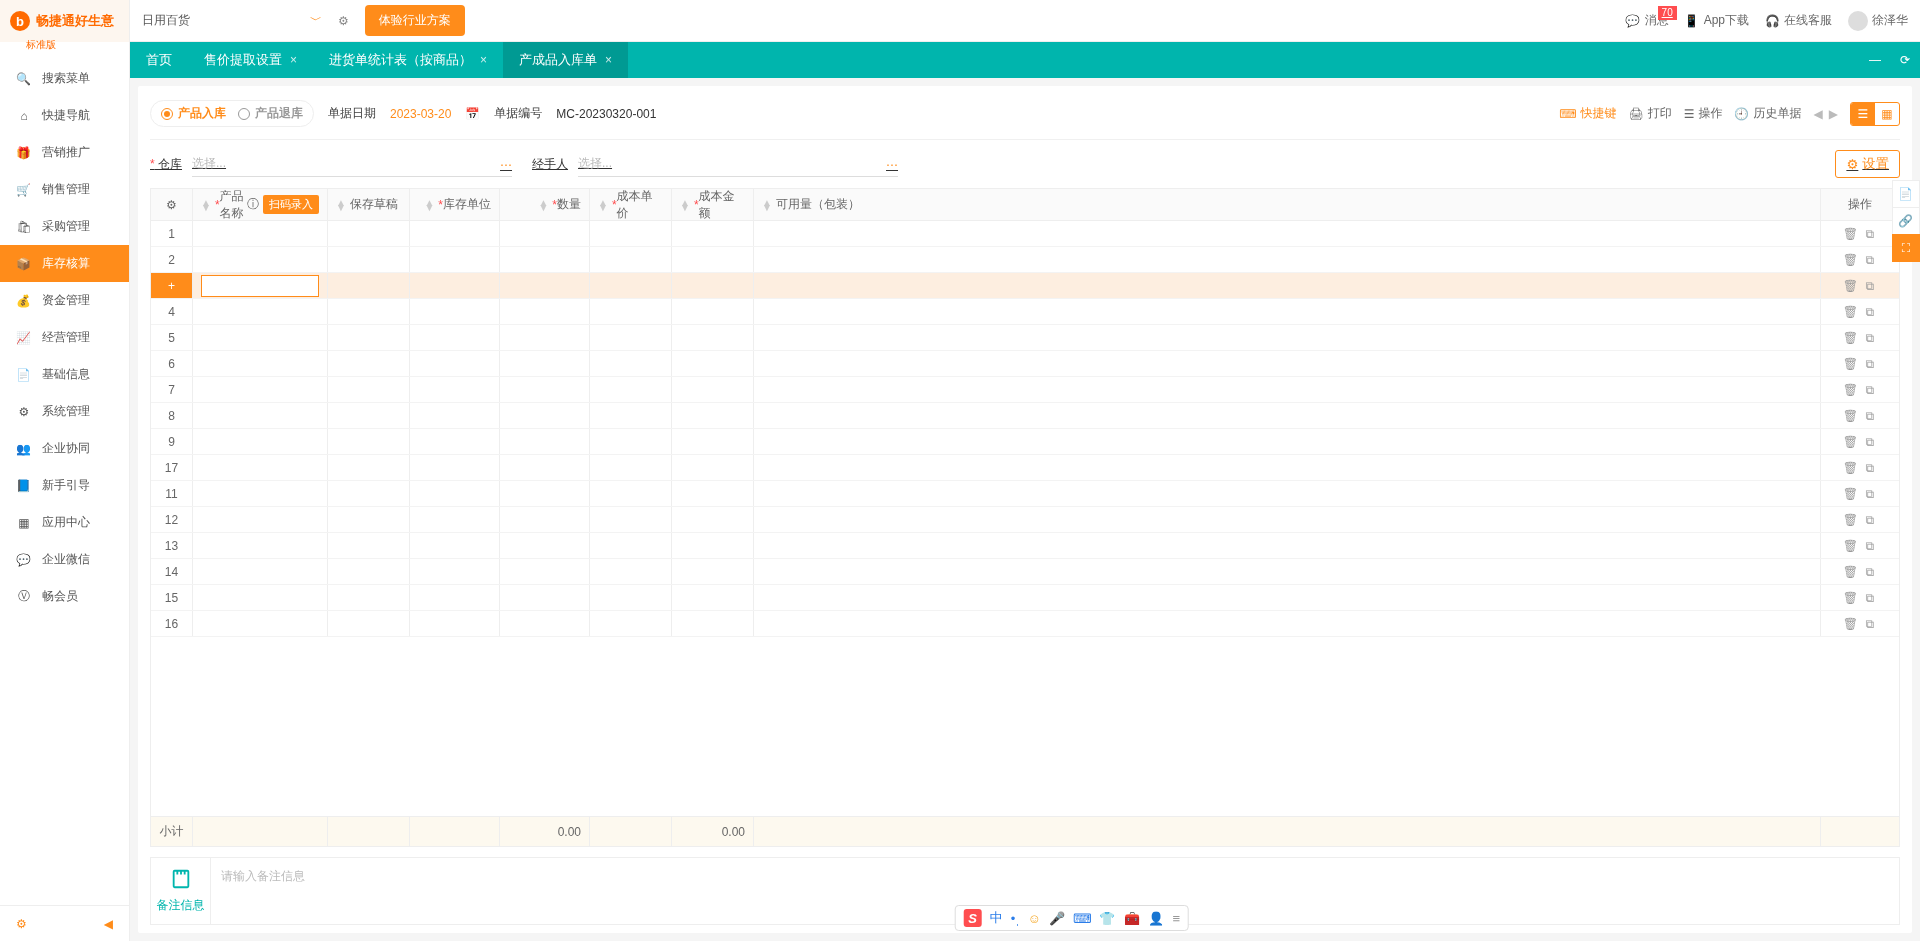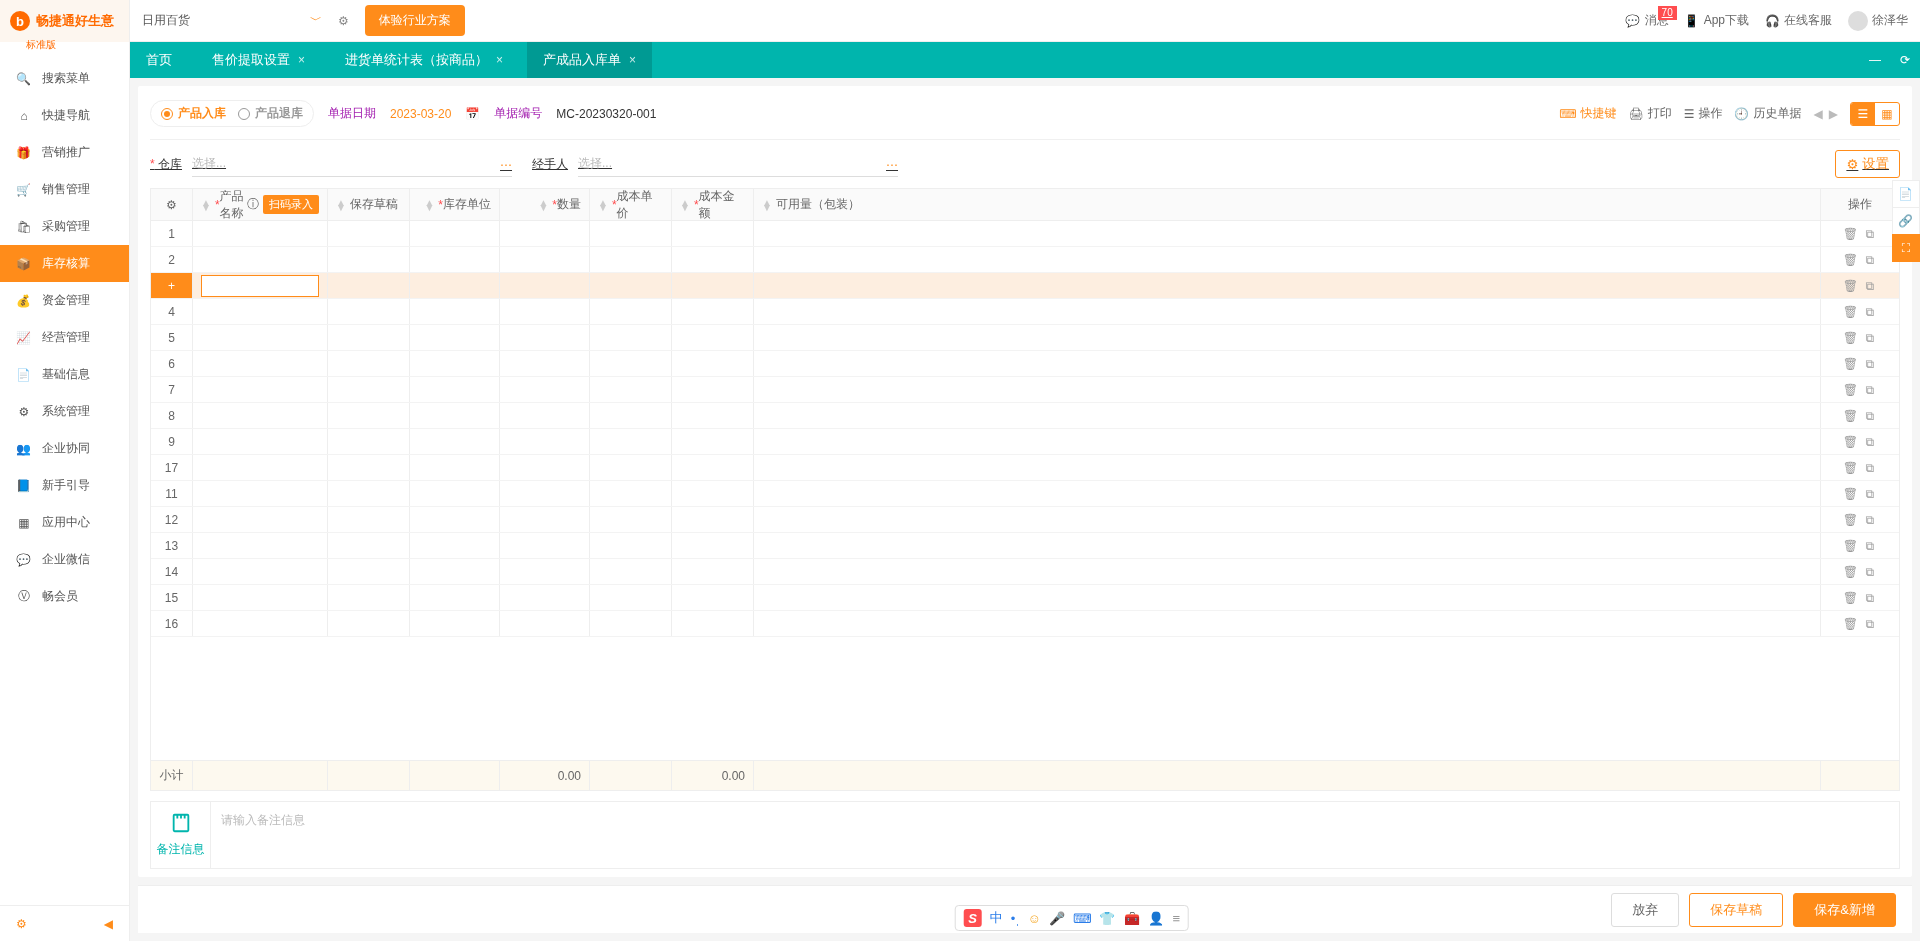"首页" div { gap: 8px -> none }
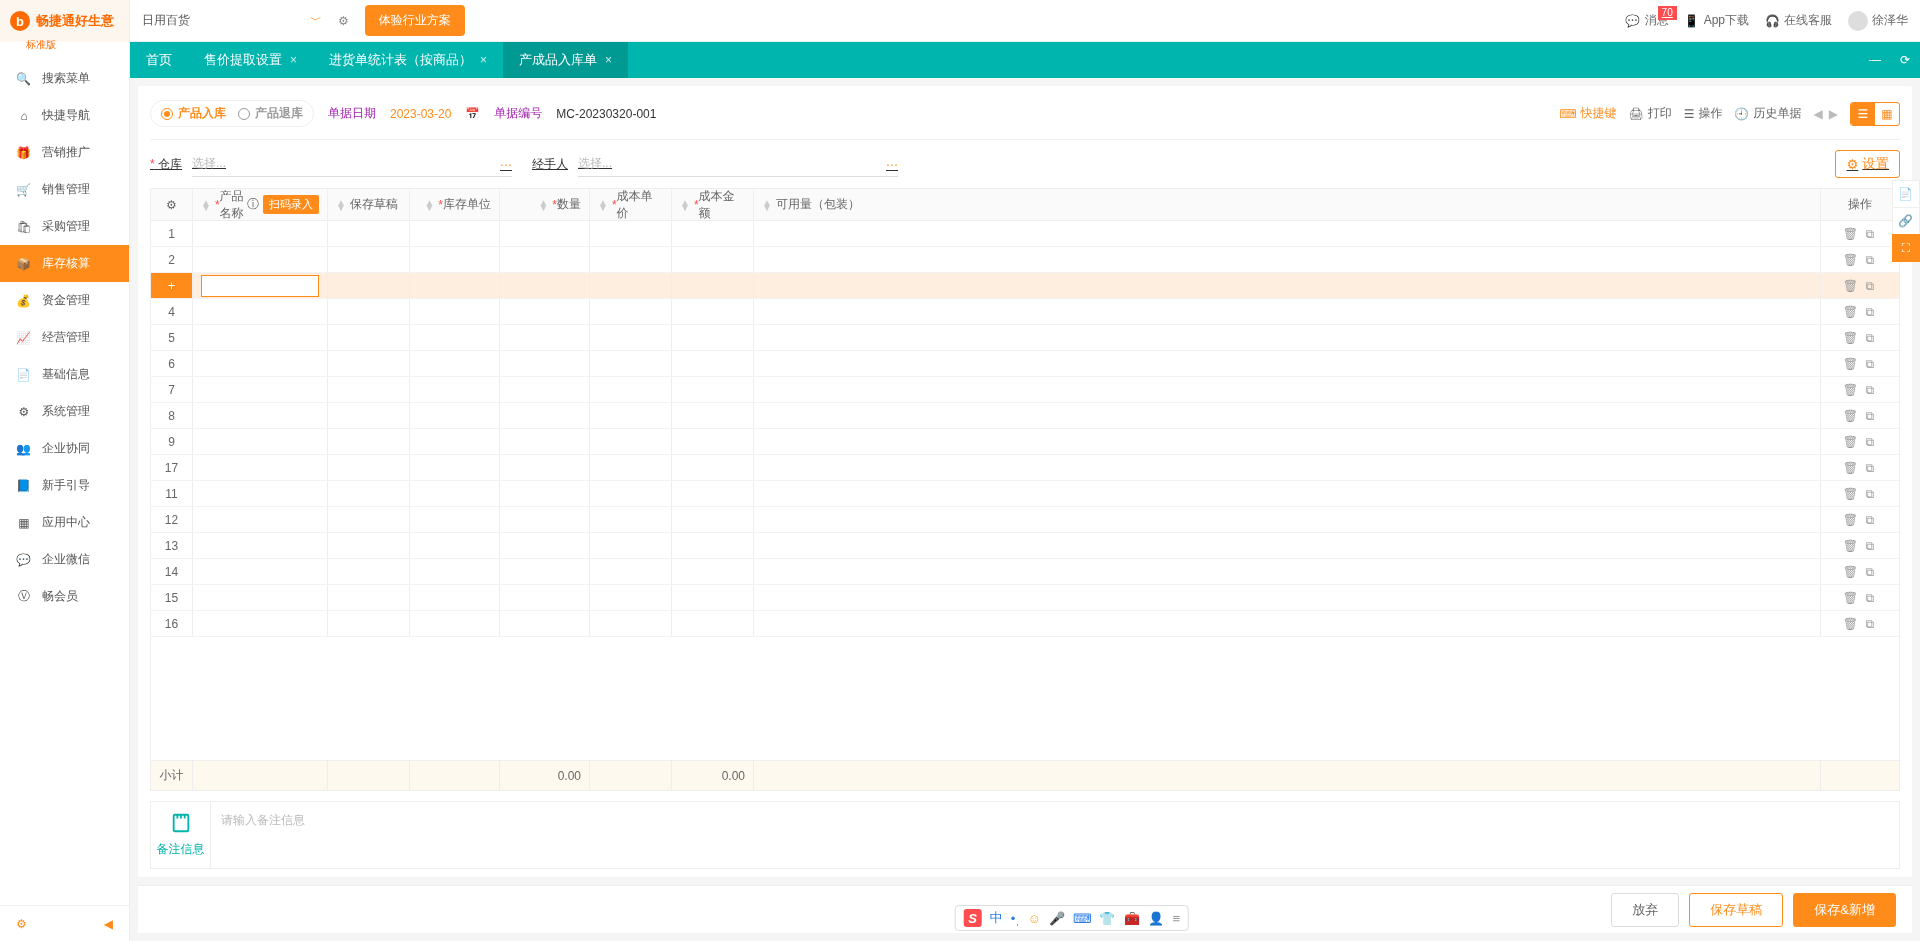"单据日期" .field-label { color: #a21caf -> #404040 }
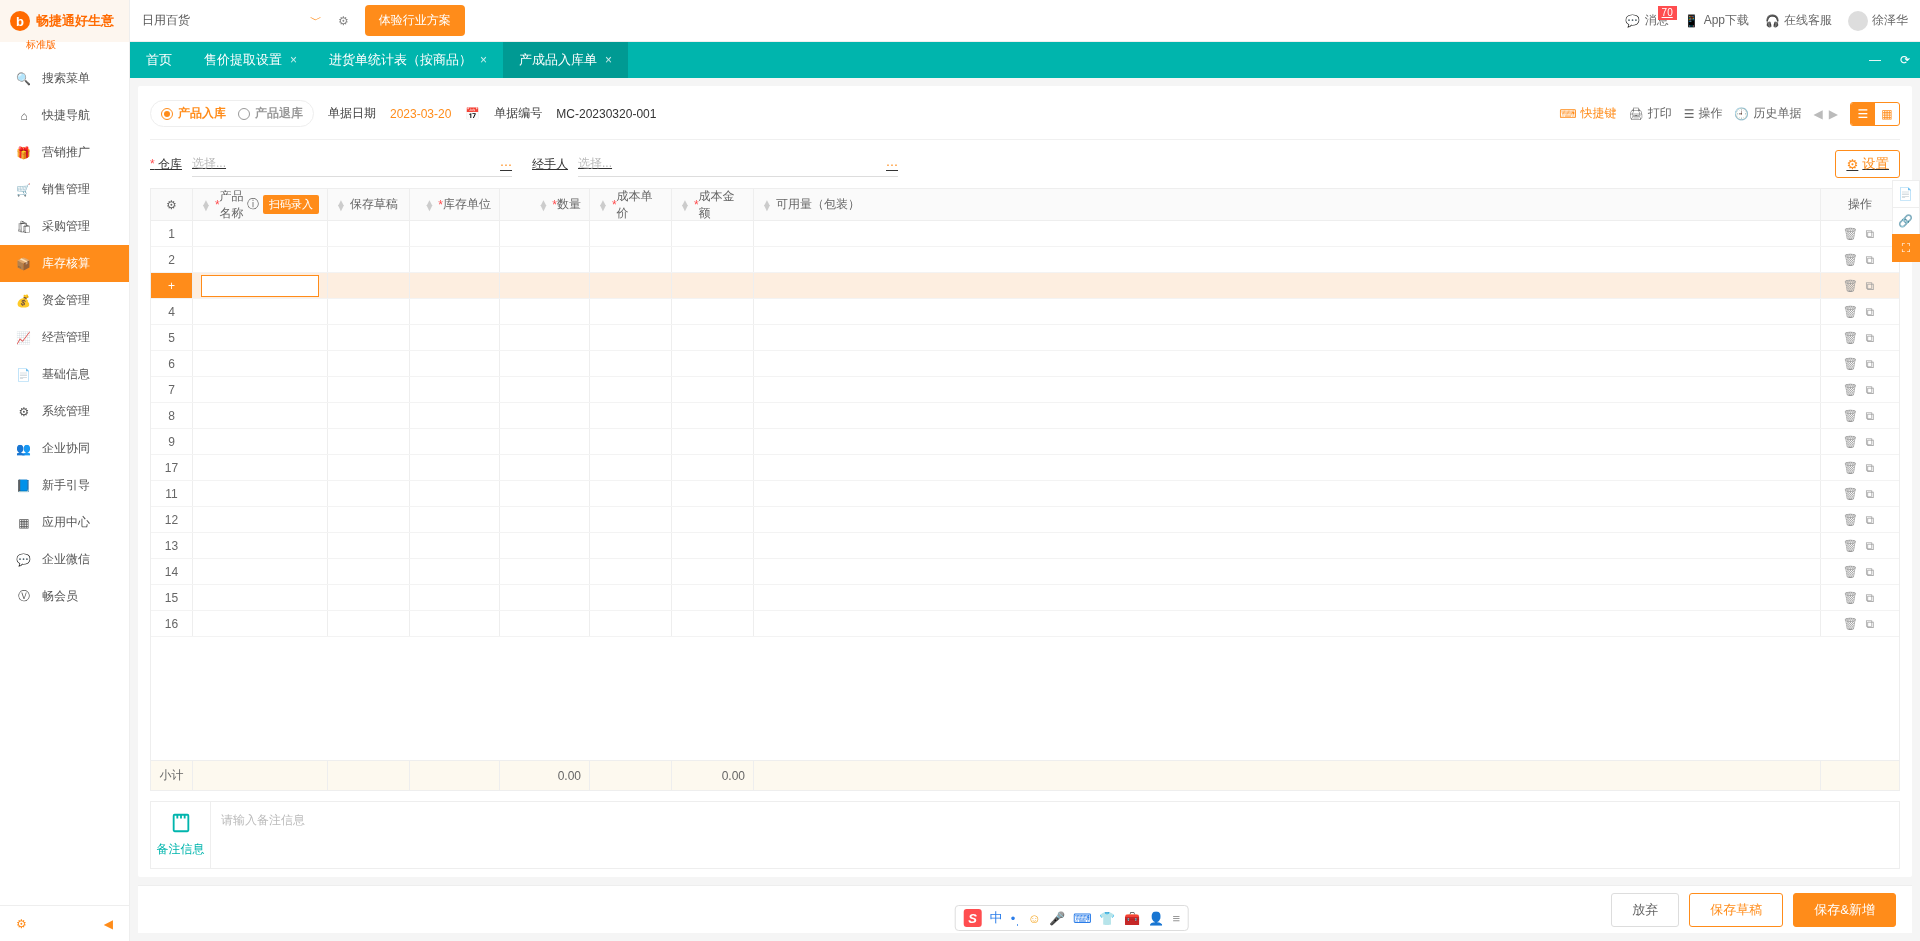"放弃" div.footer { html: <div> <button>放弃</button> <button>保存草稿</button> <button>保存&amp;新增</button> </div> -> none }
